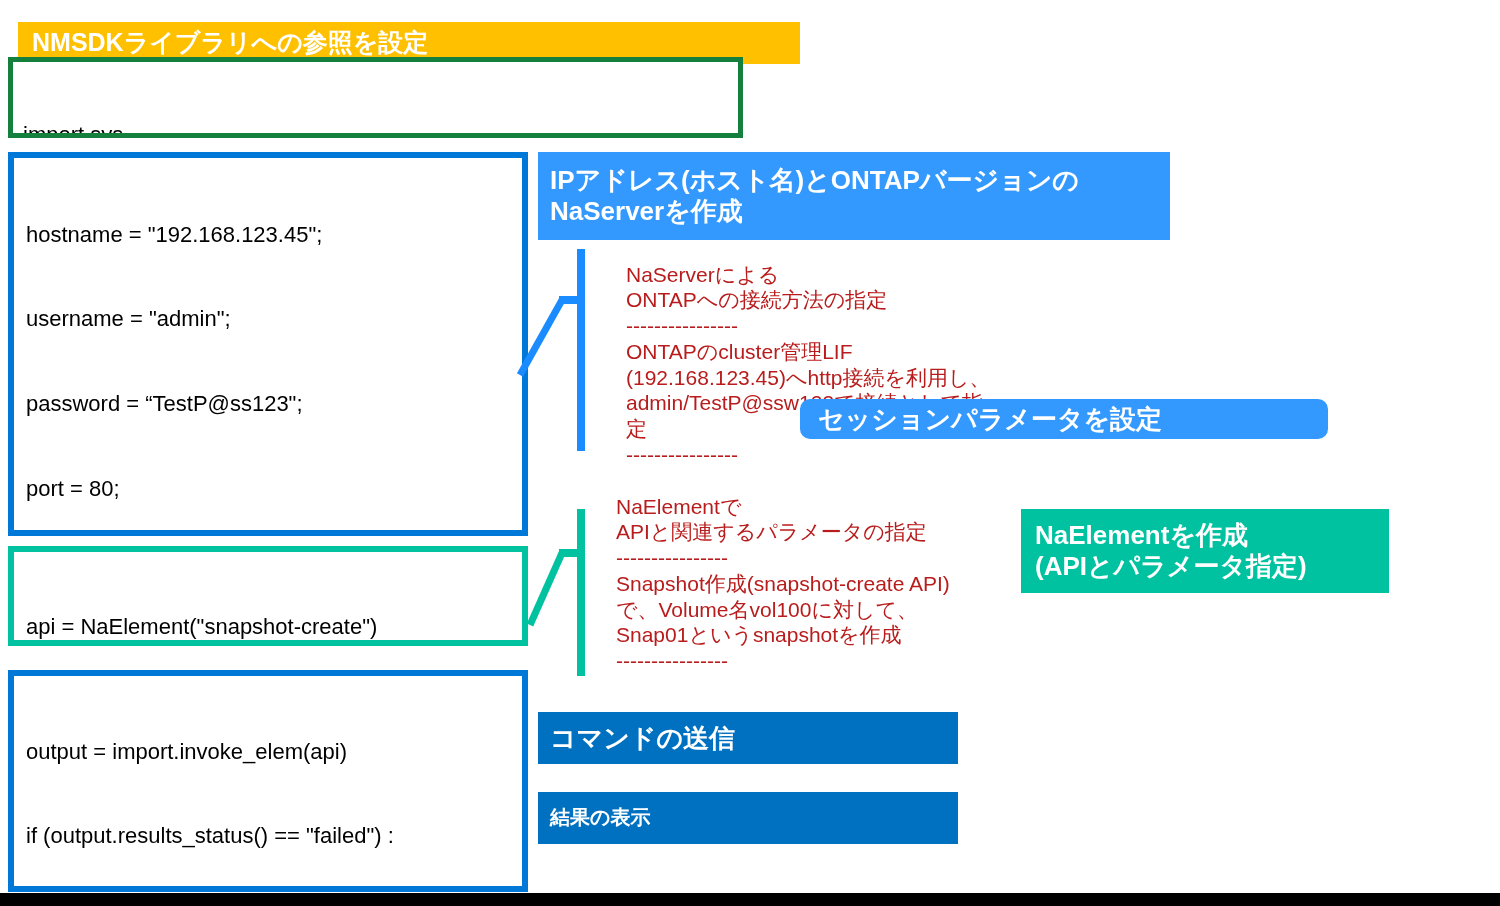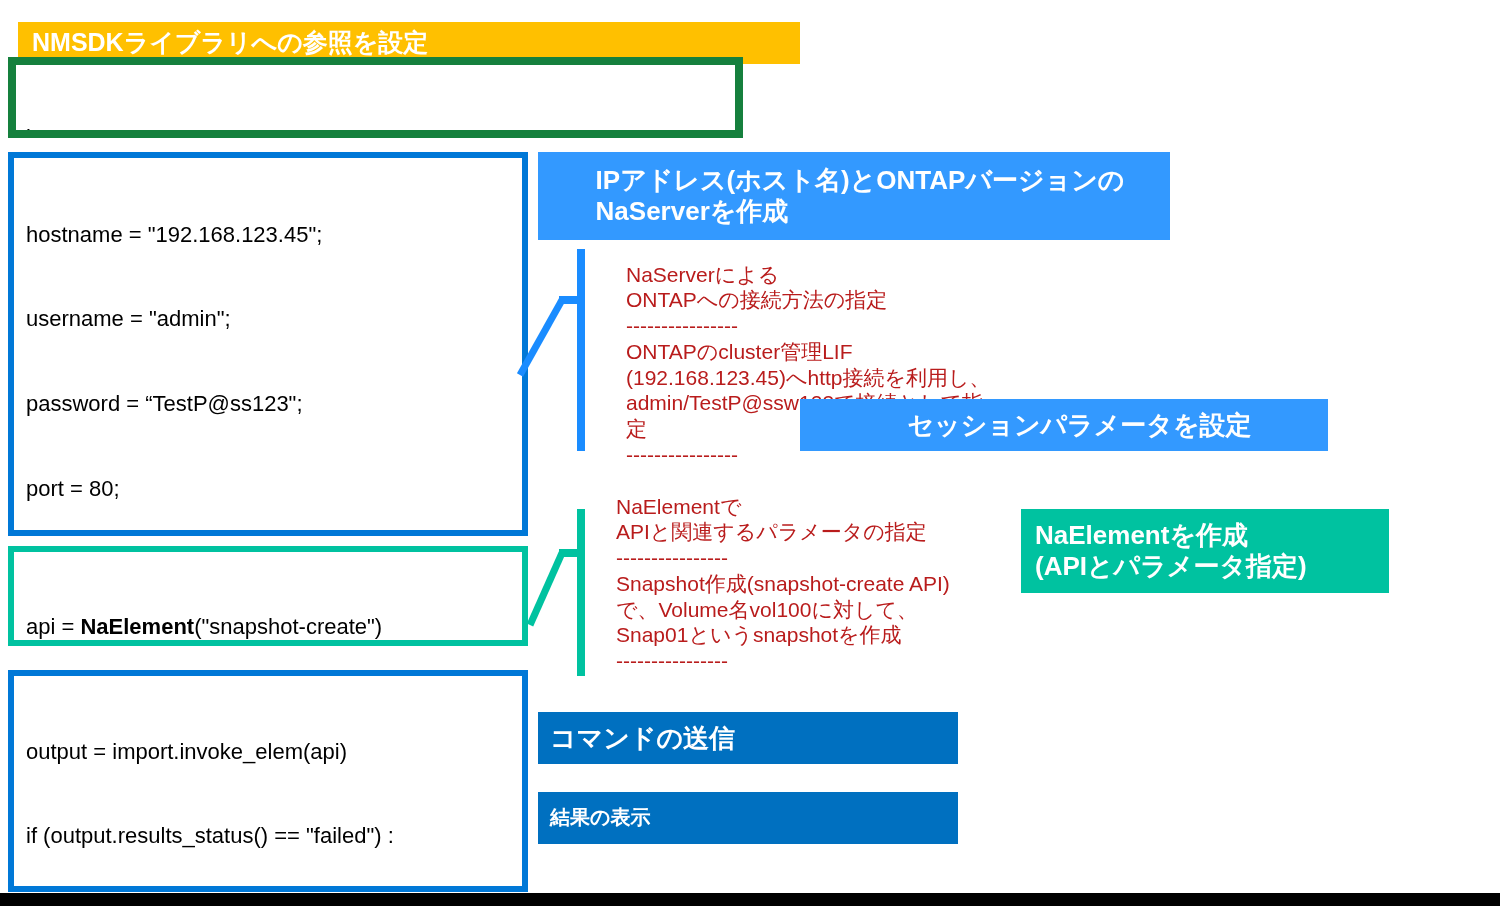"import sys" .box-orange { border: 8px solid #15803d -> 5px solid #15803d }
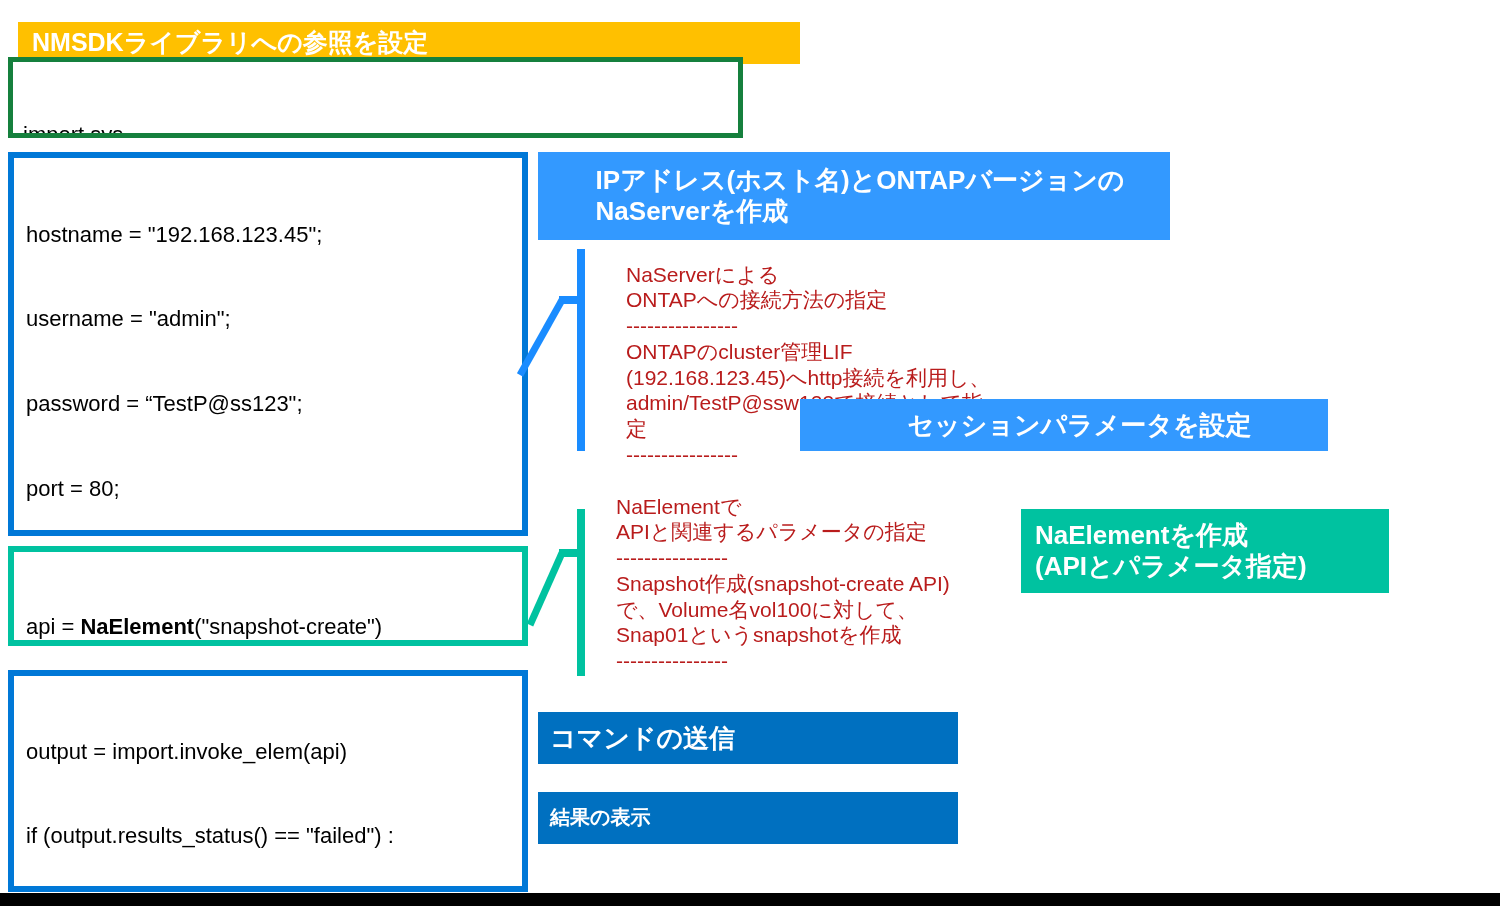"IPアドレス(ホスト名)とONTAPバージョンの" .banner-blue-light { justify-content: center -> none }
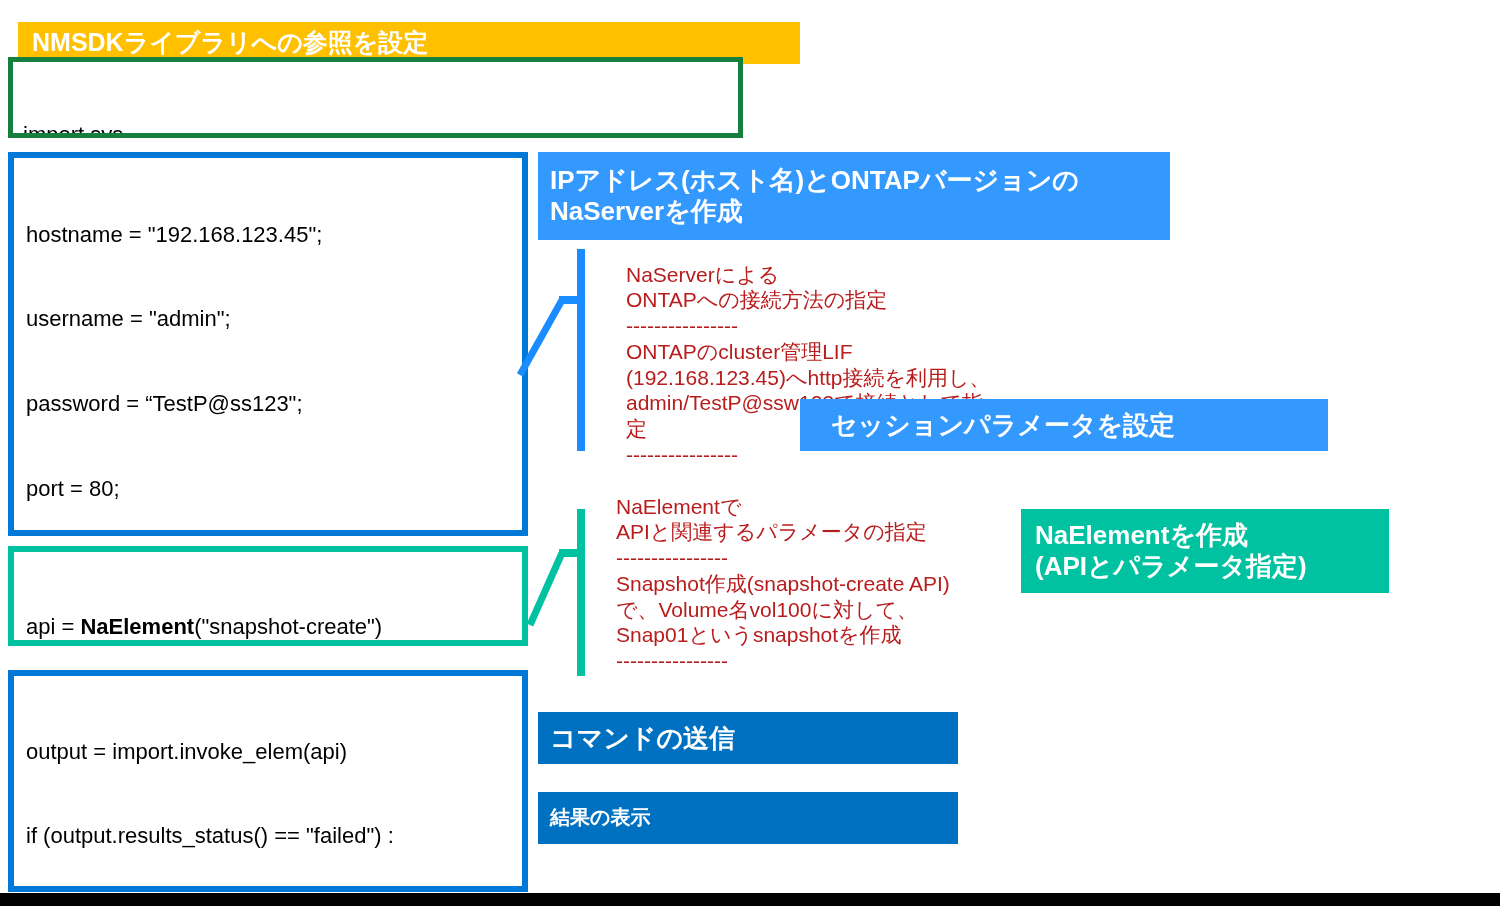"セッションパラメータを設定" div.banner { border-radius: none -> 10px; height: 52px -> 40px; padding-left: 31px -> 18px }
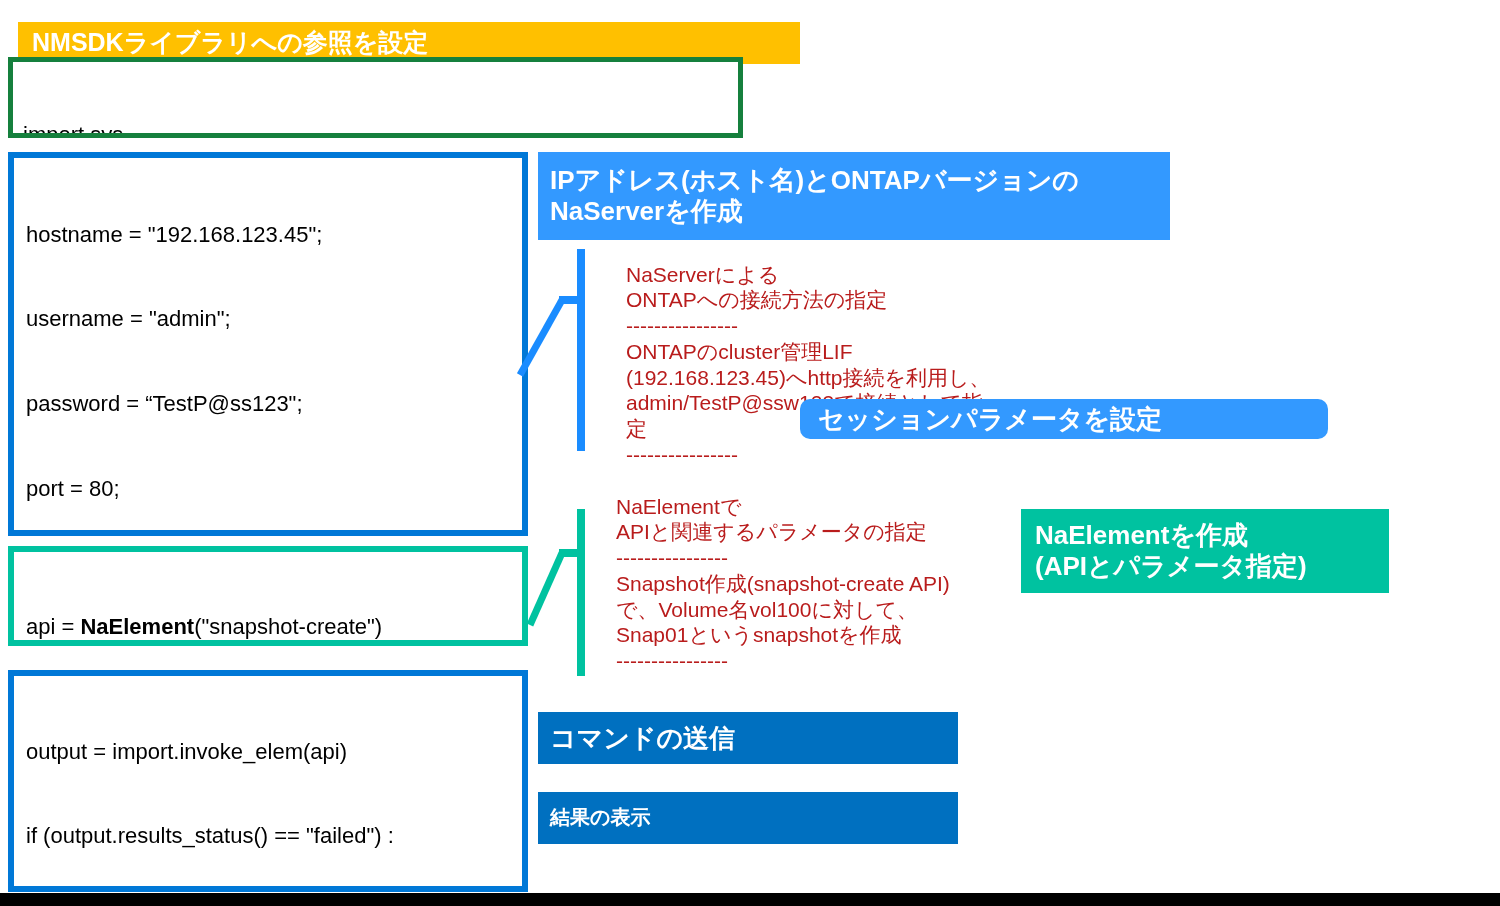"NaElement" .codebox b { font-weight: bold -> normal }
